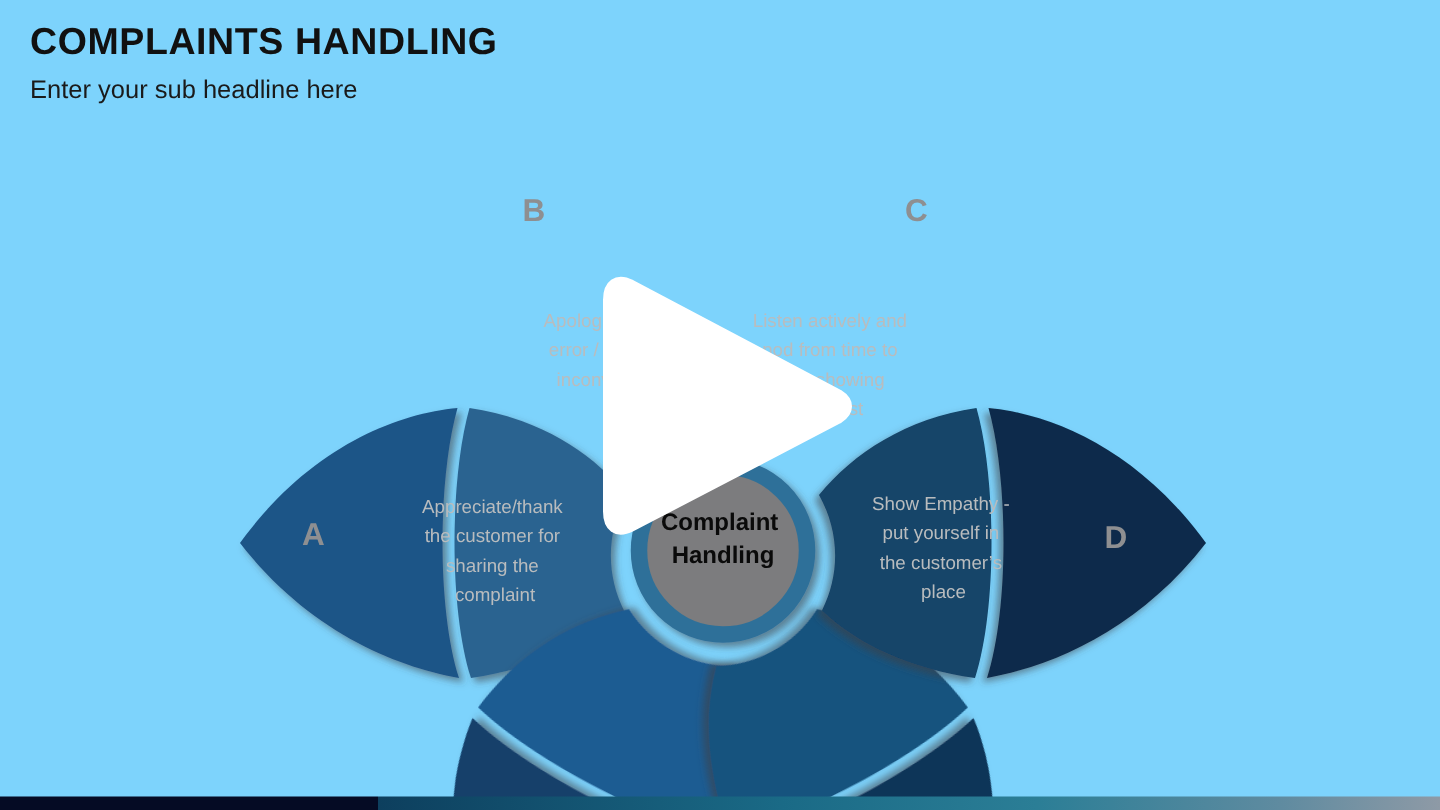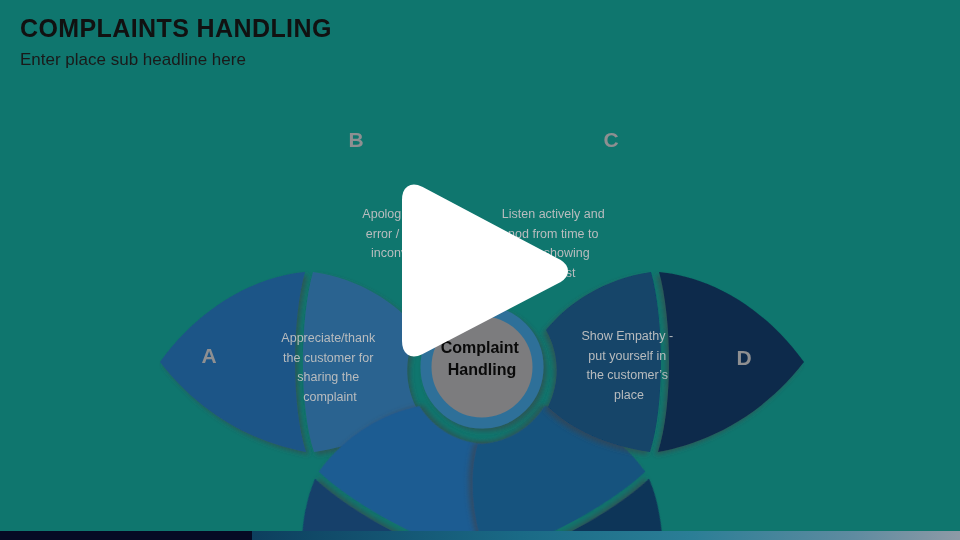"COMPLAINTS HANDLING" #slide { background: #0f766e -> #7dd3fc }
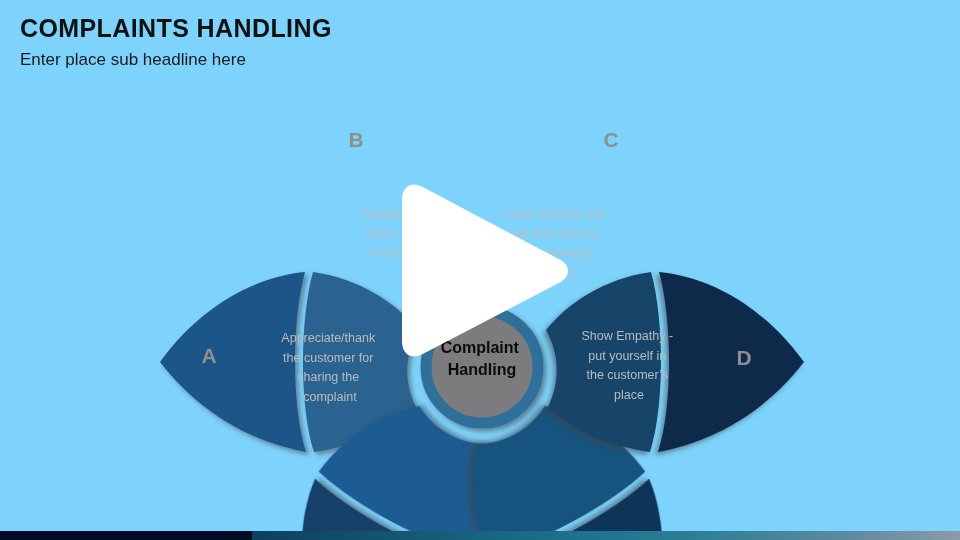"Enter place sub headline here" div { text: place -> your }
